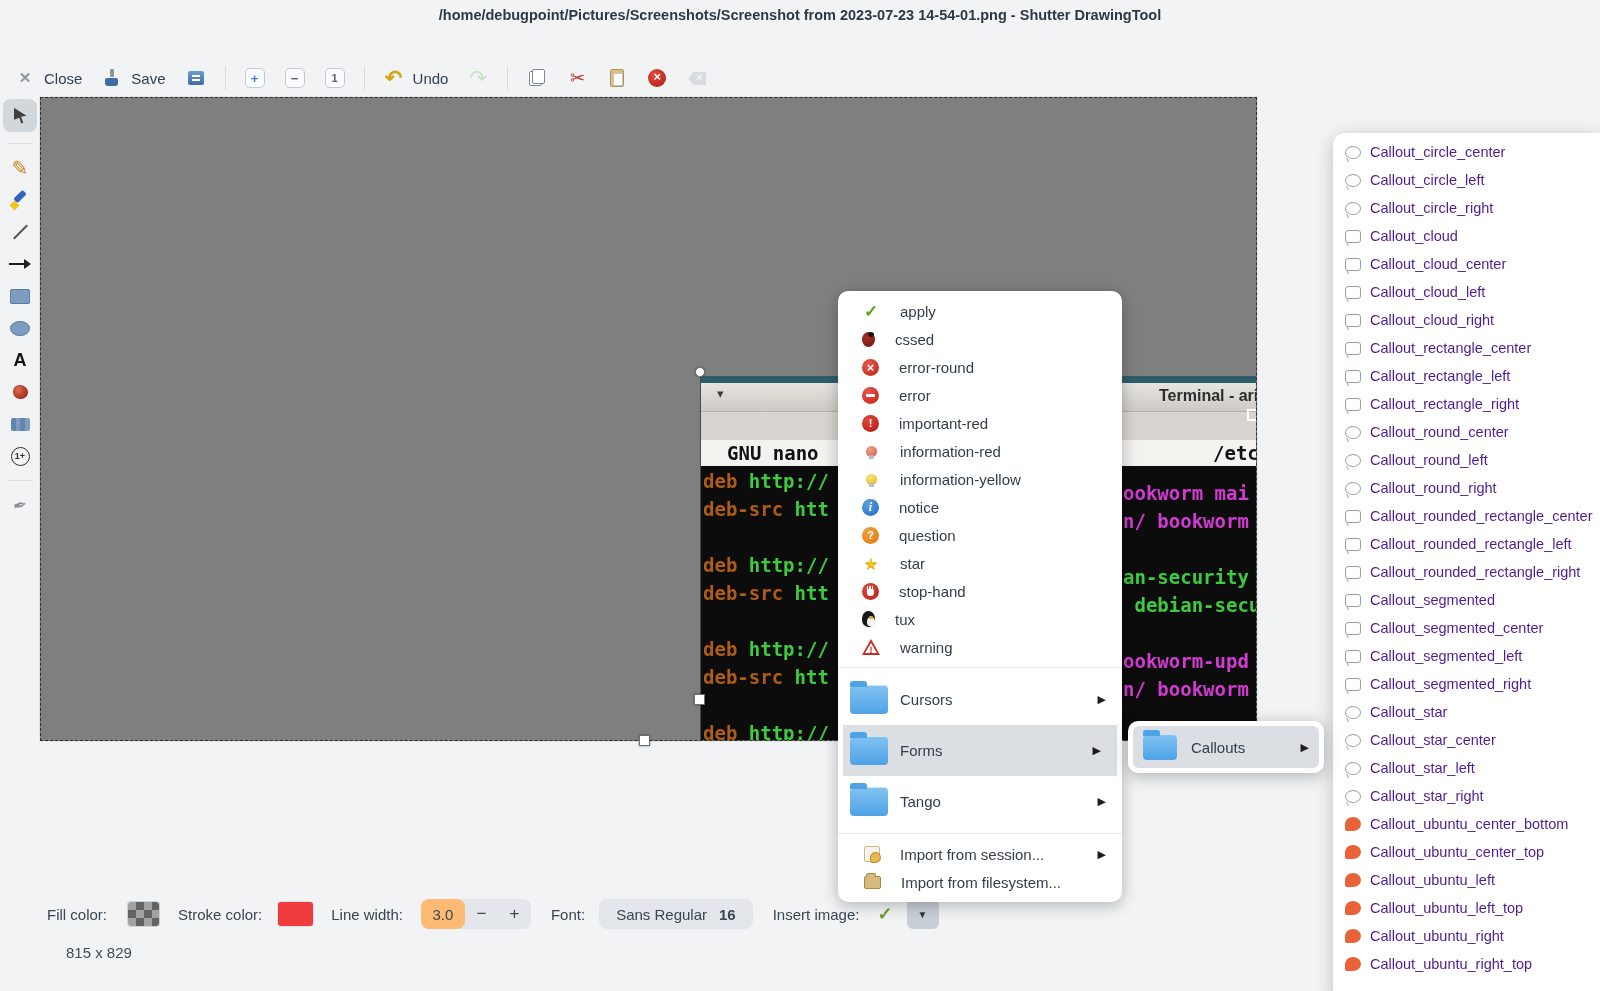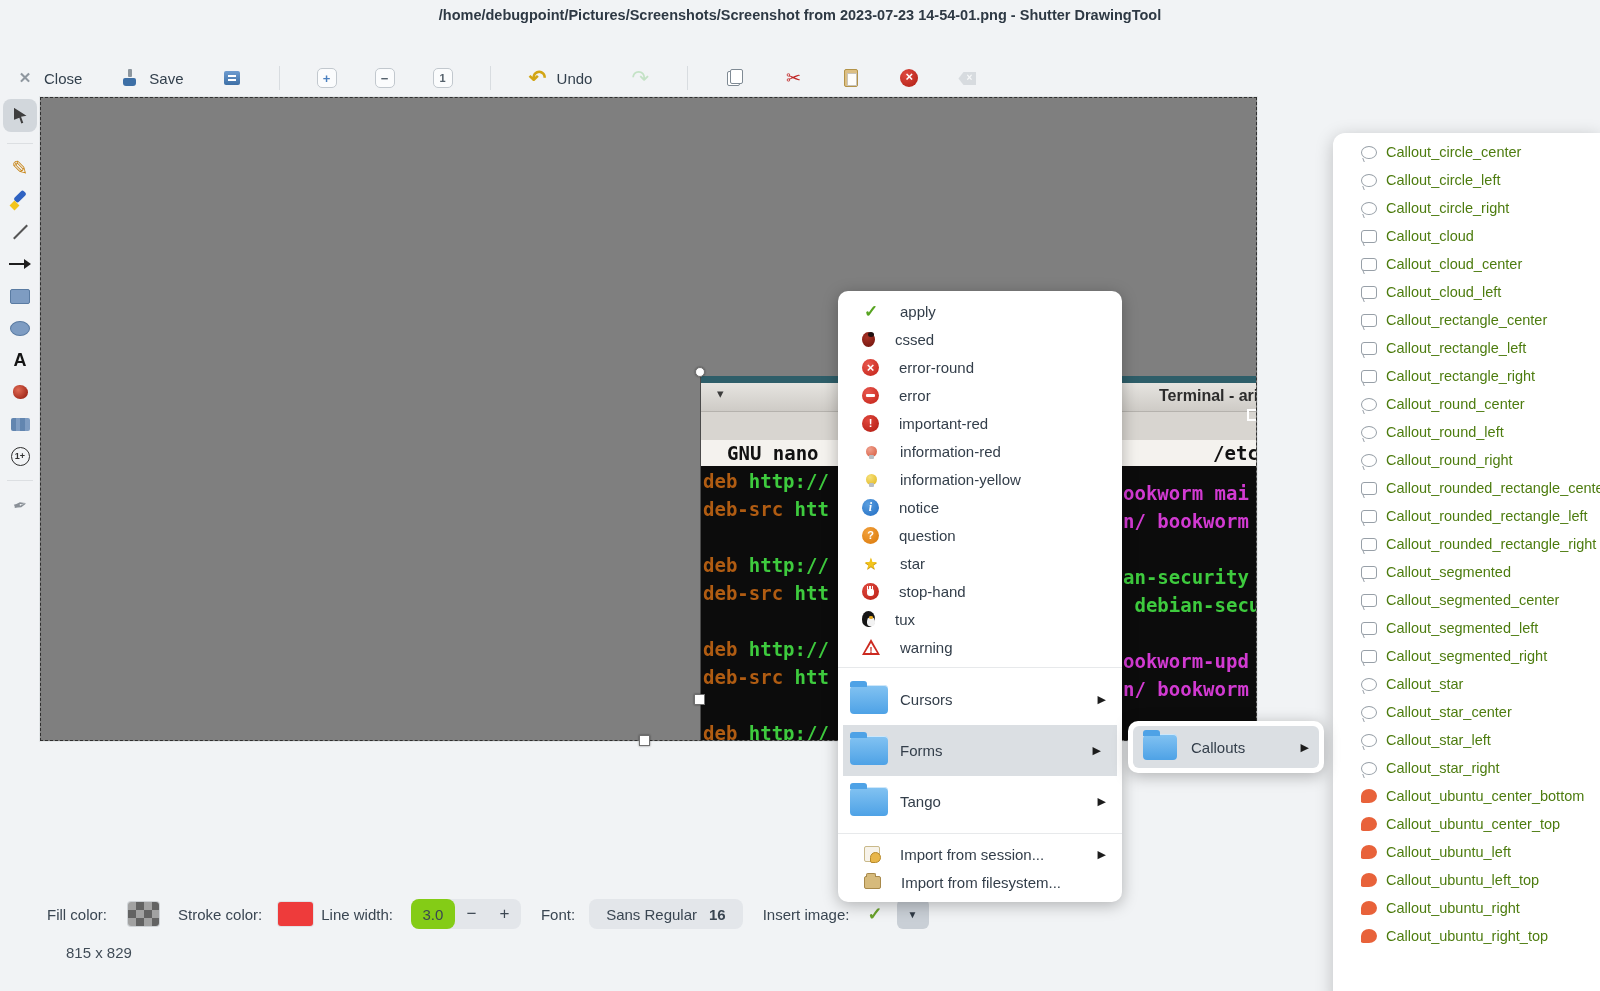"Close" .toolbar { gap: 28px -> 10px }
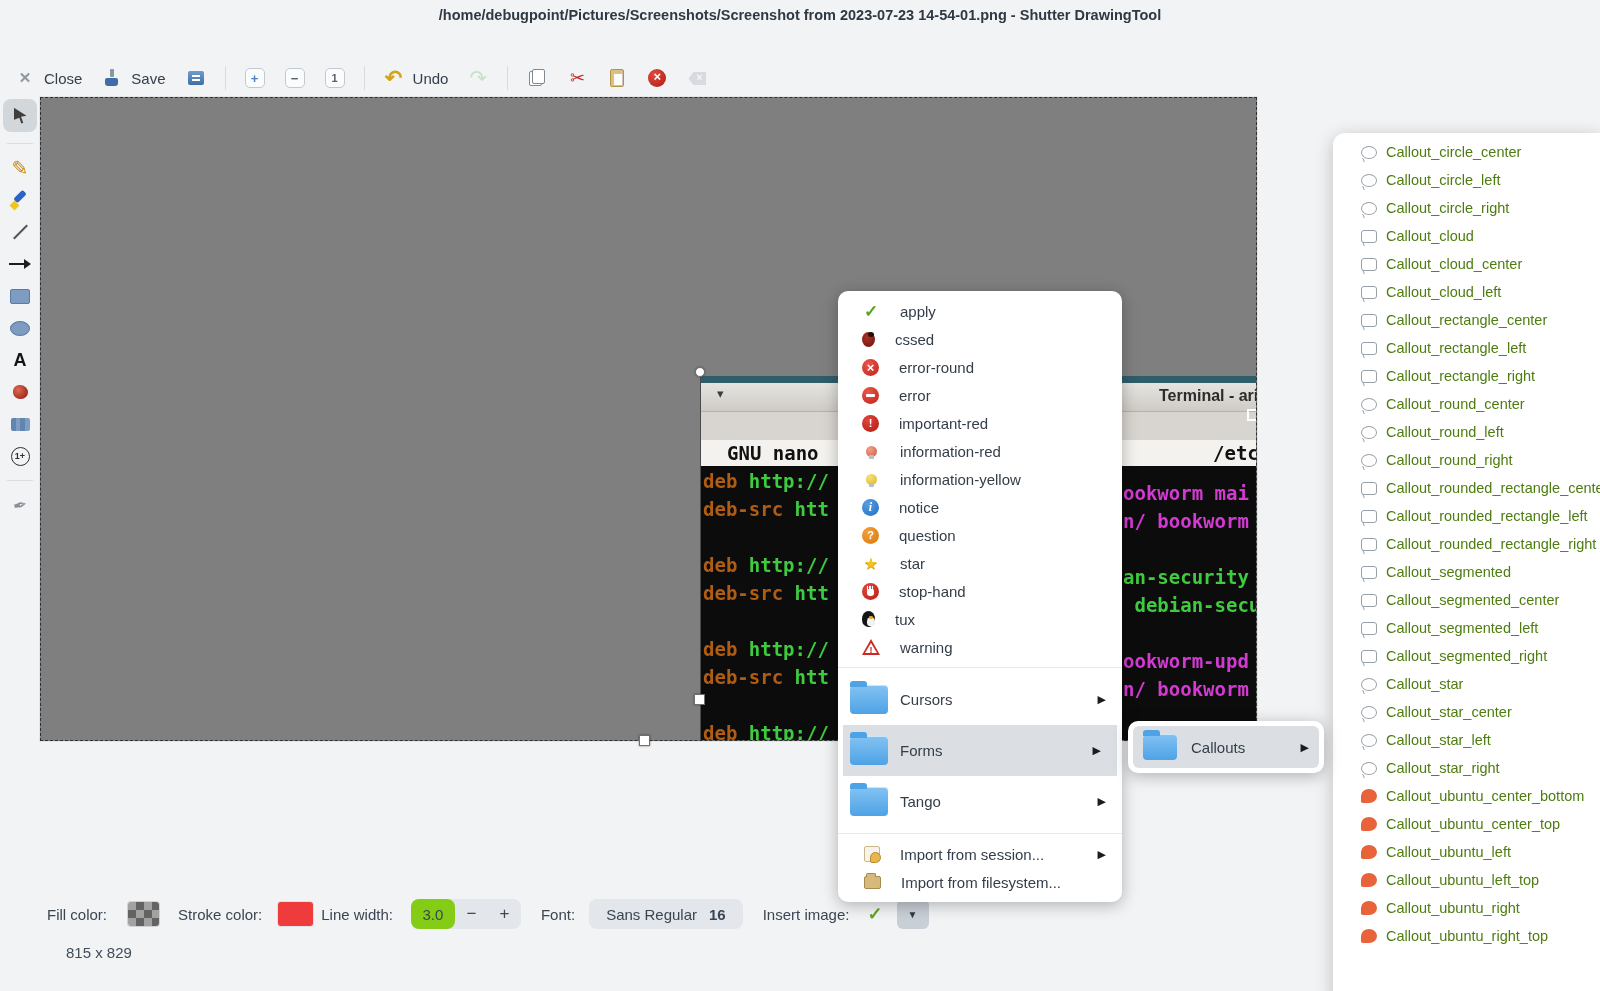"Callout_circle_center" .cal-row { color: #4d7c0f -> #4c1d95; padding-left: 28px -> 12px }
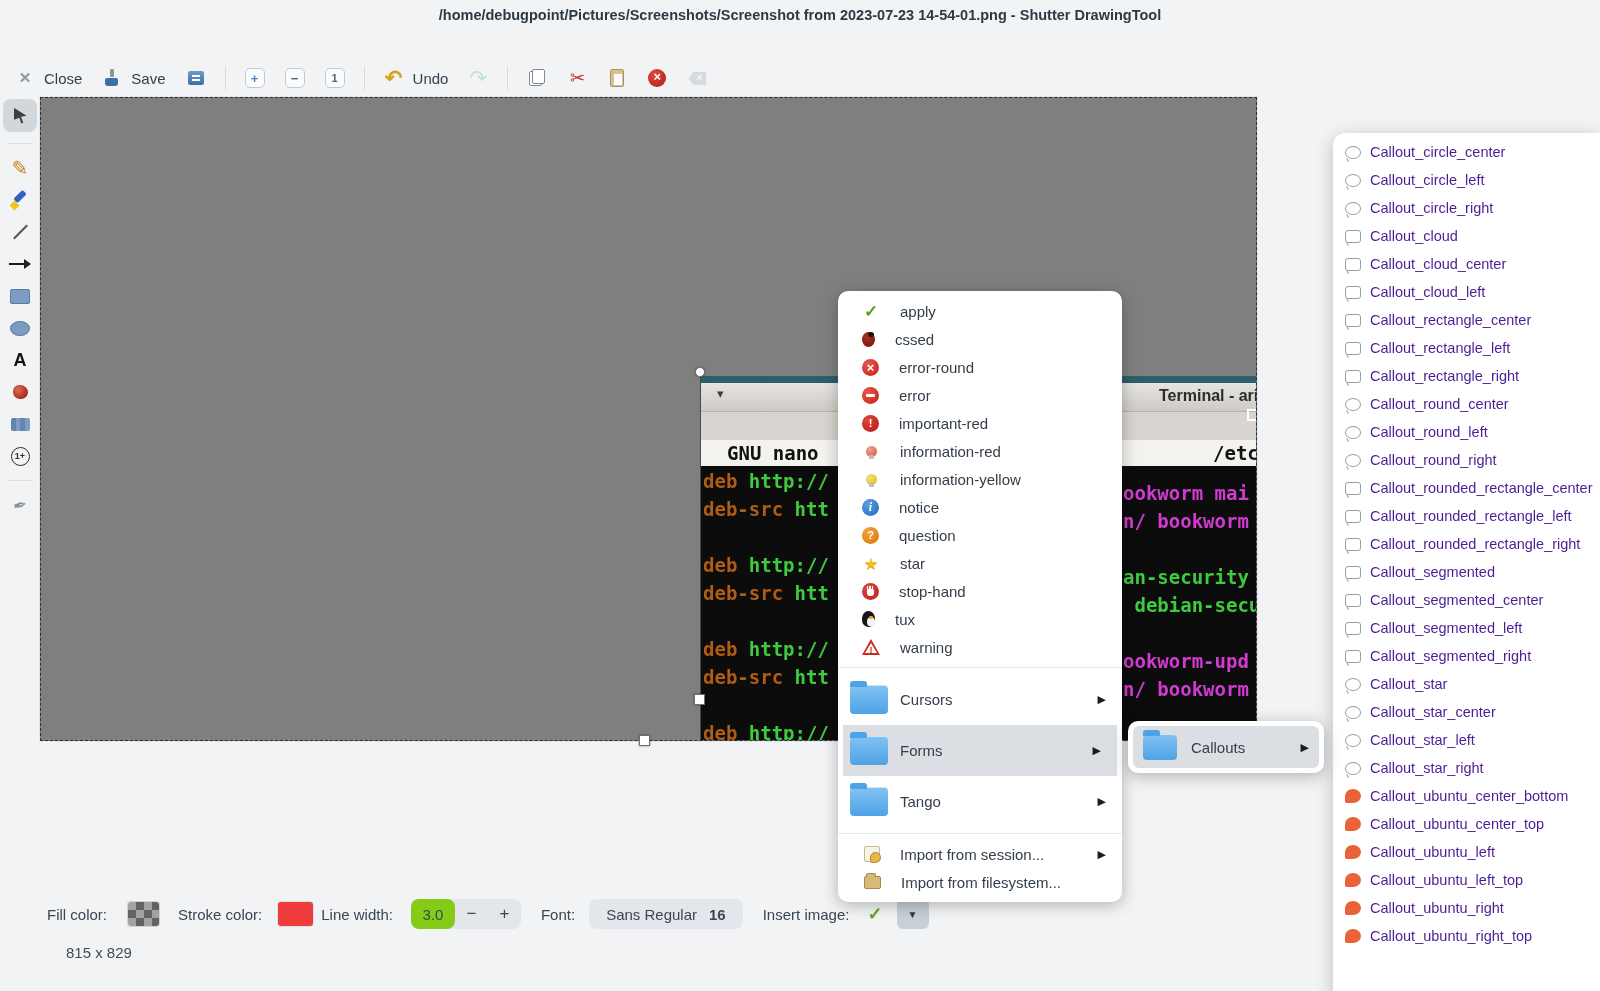"Callout_cloud_right" div.cal-row { html: none -> <div> <span></span> <span>Callout_cloud_right</span> </div> }
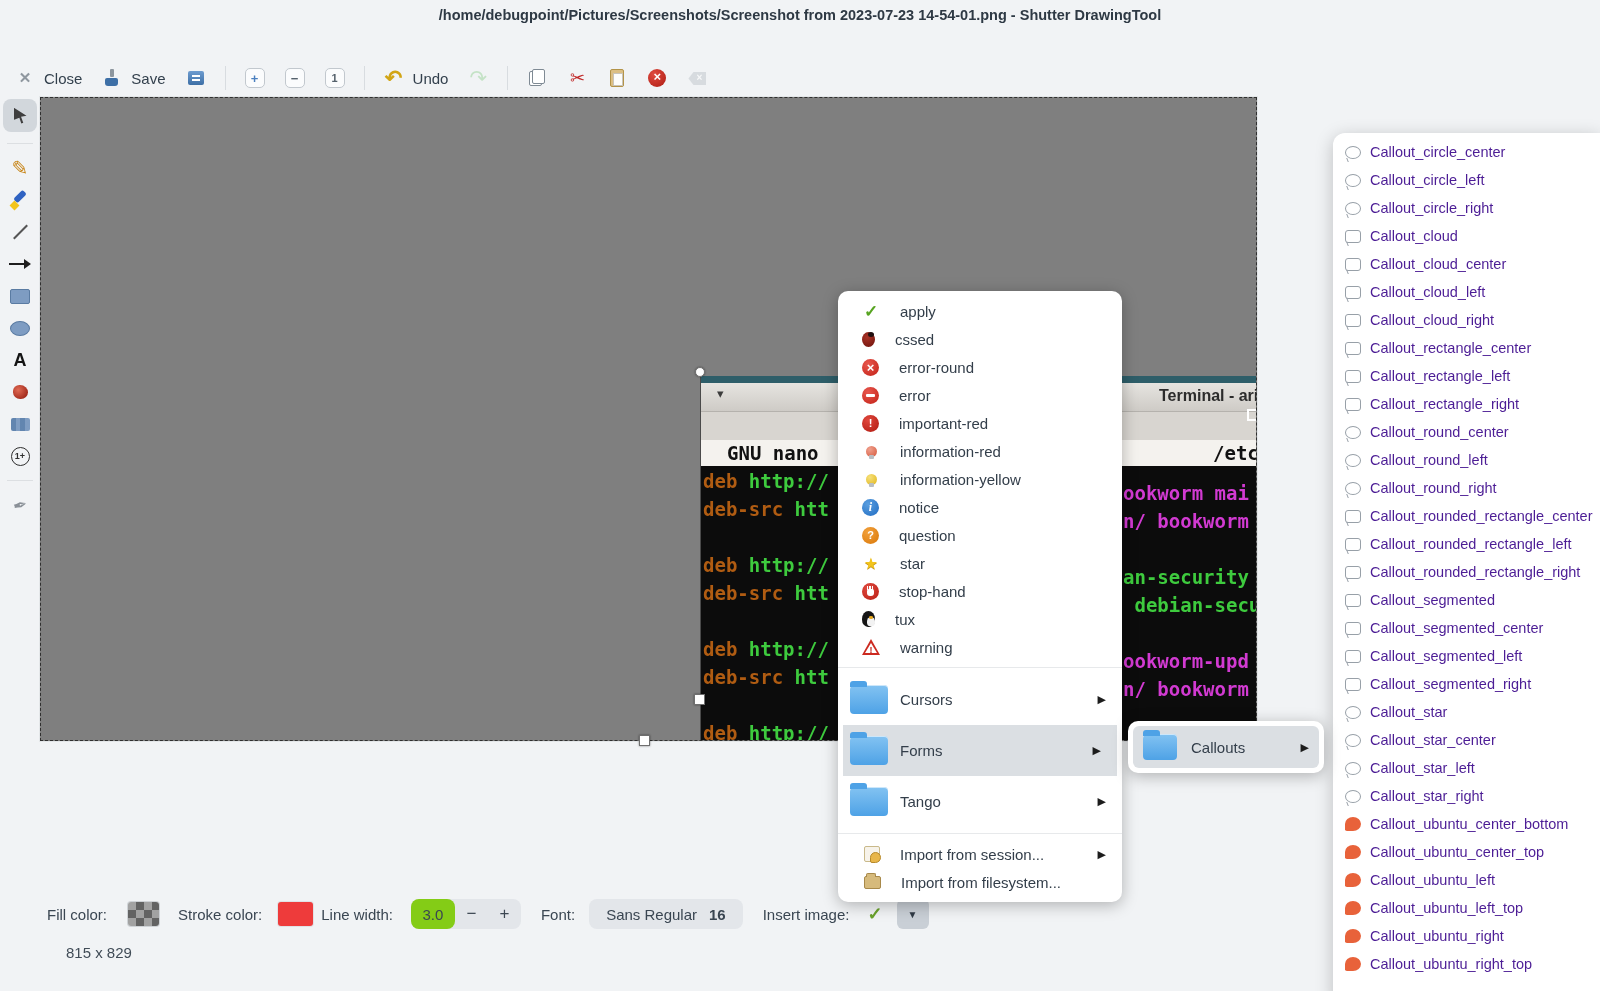"Line width:" .lbl-lw { margin-left: 8px -> 18px }
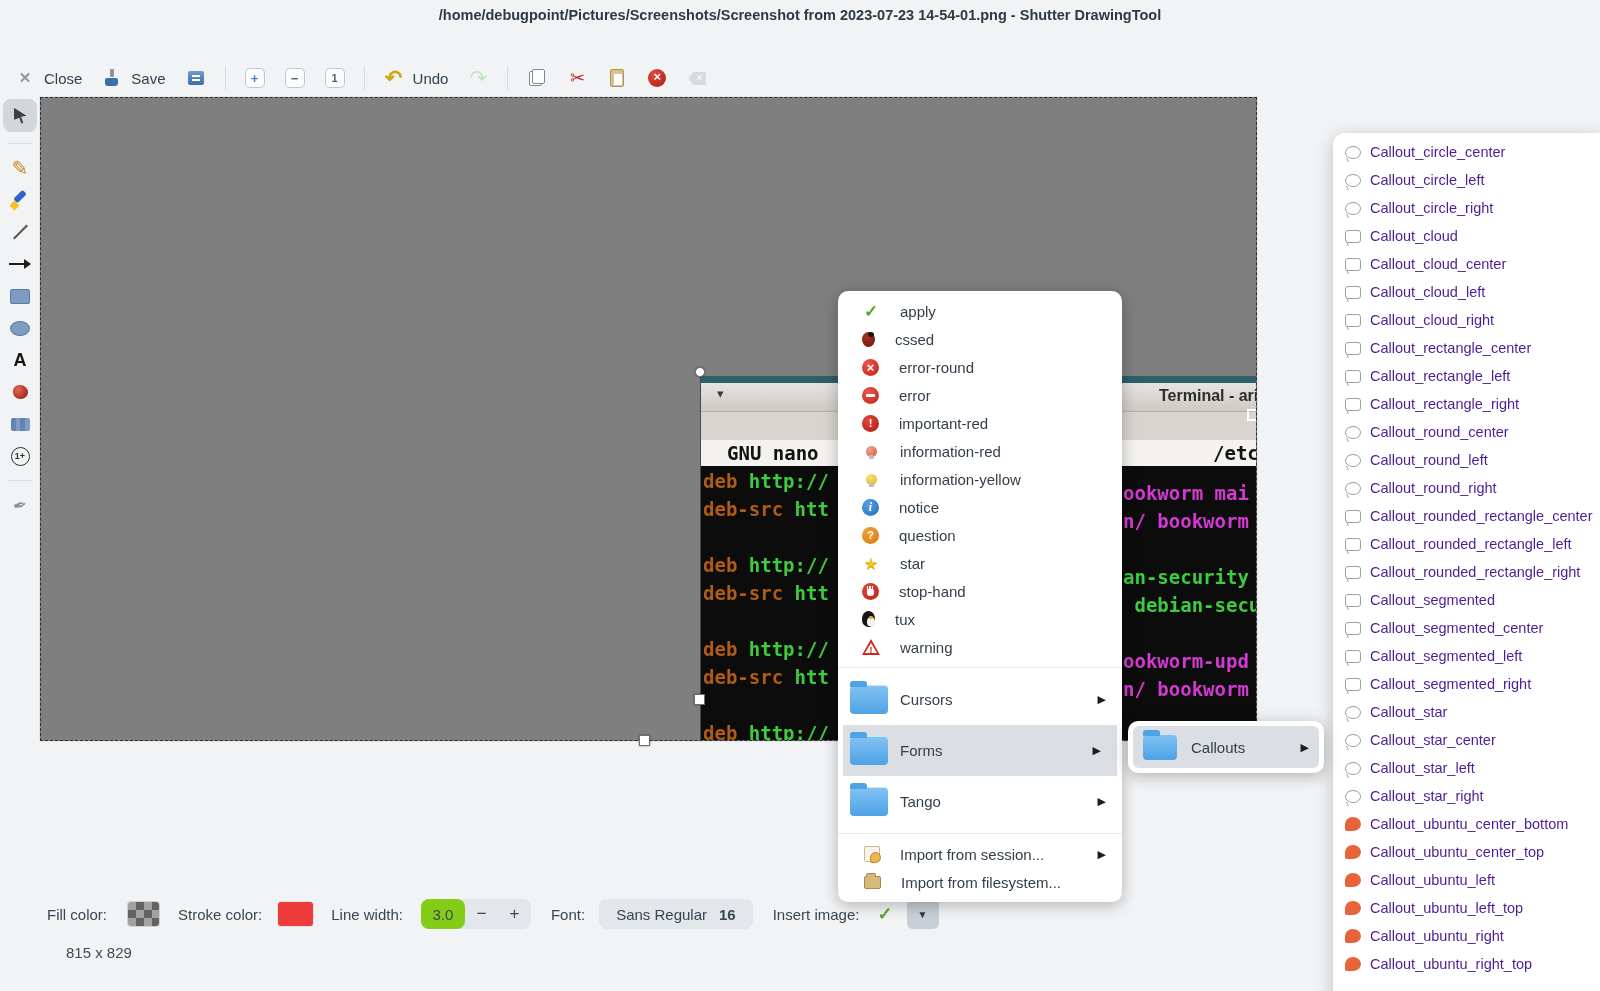"3.0" .lw-val { background: #84cc16 -> #fdba74 }
